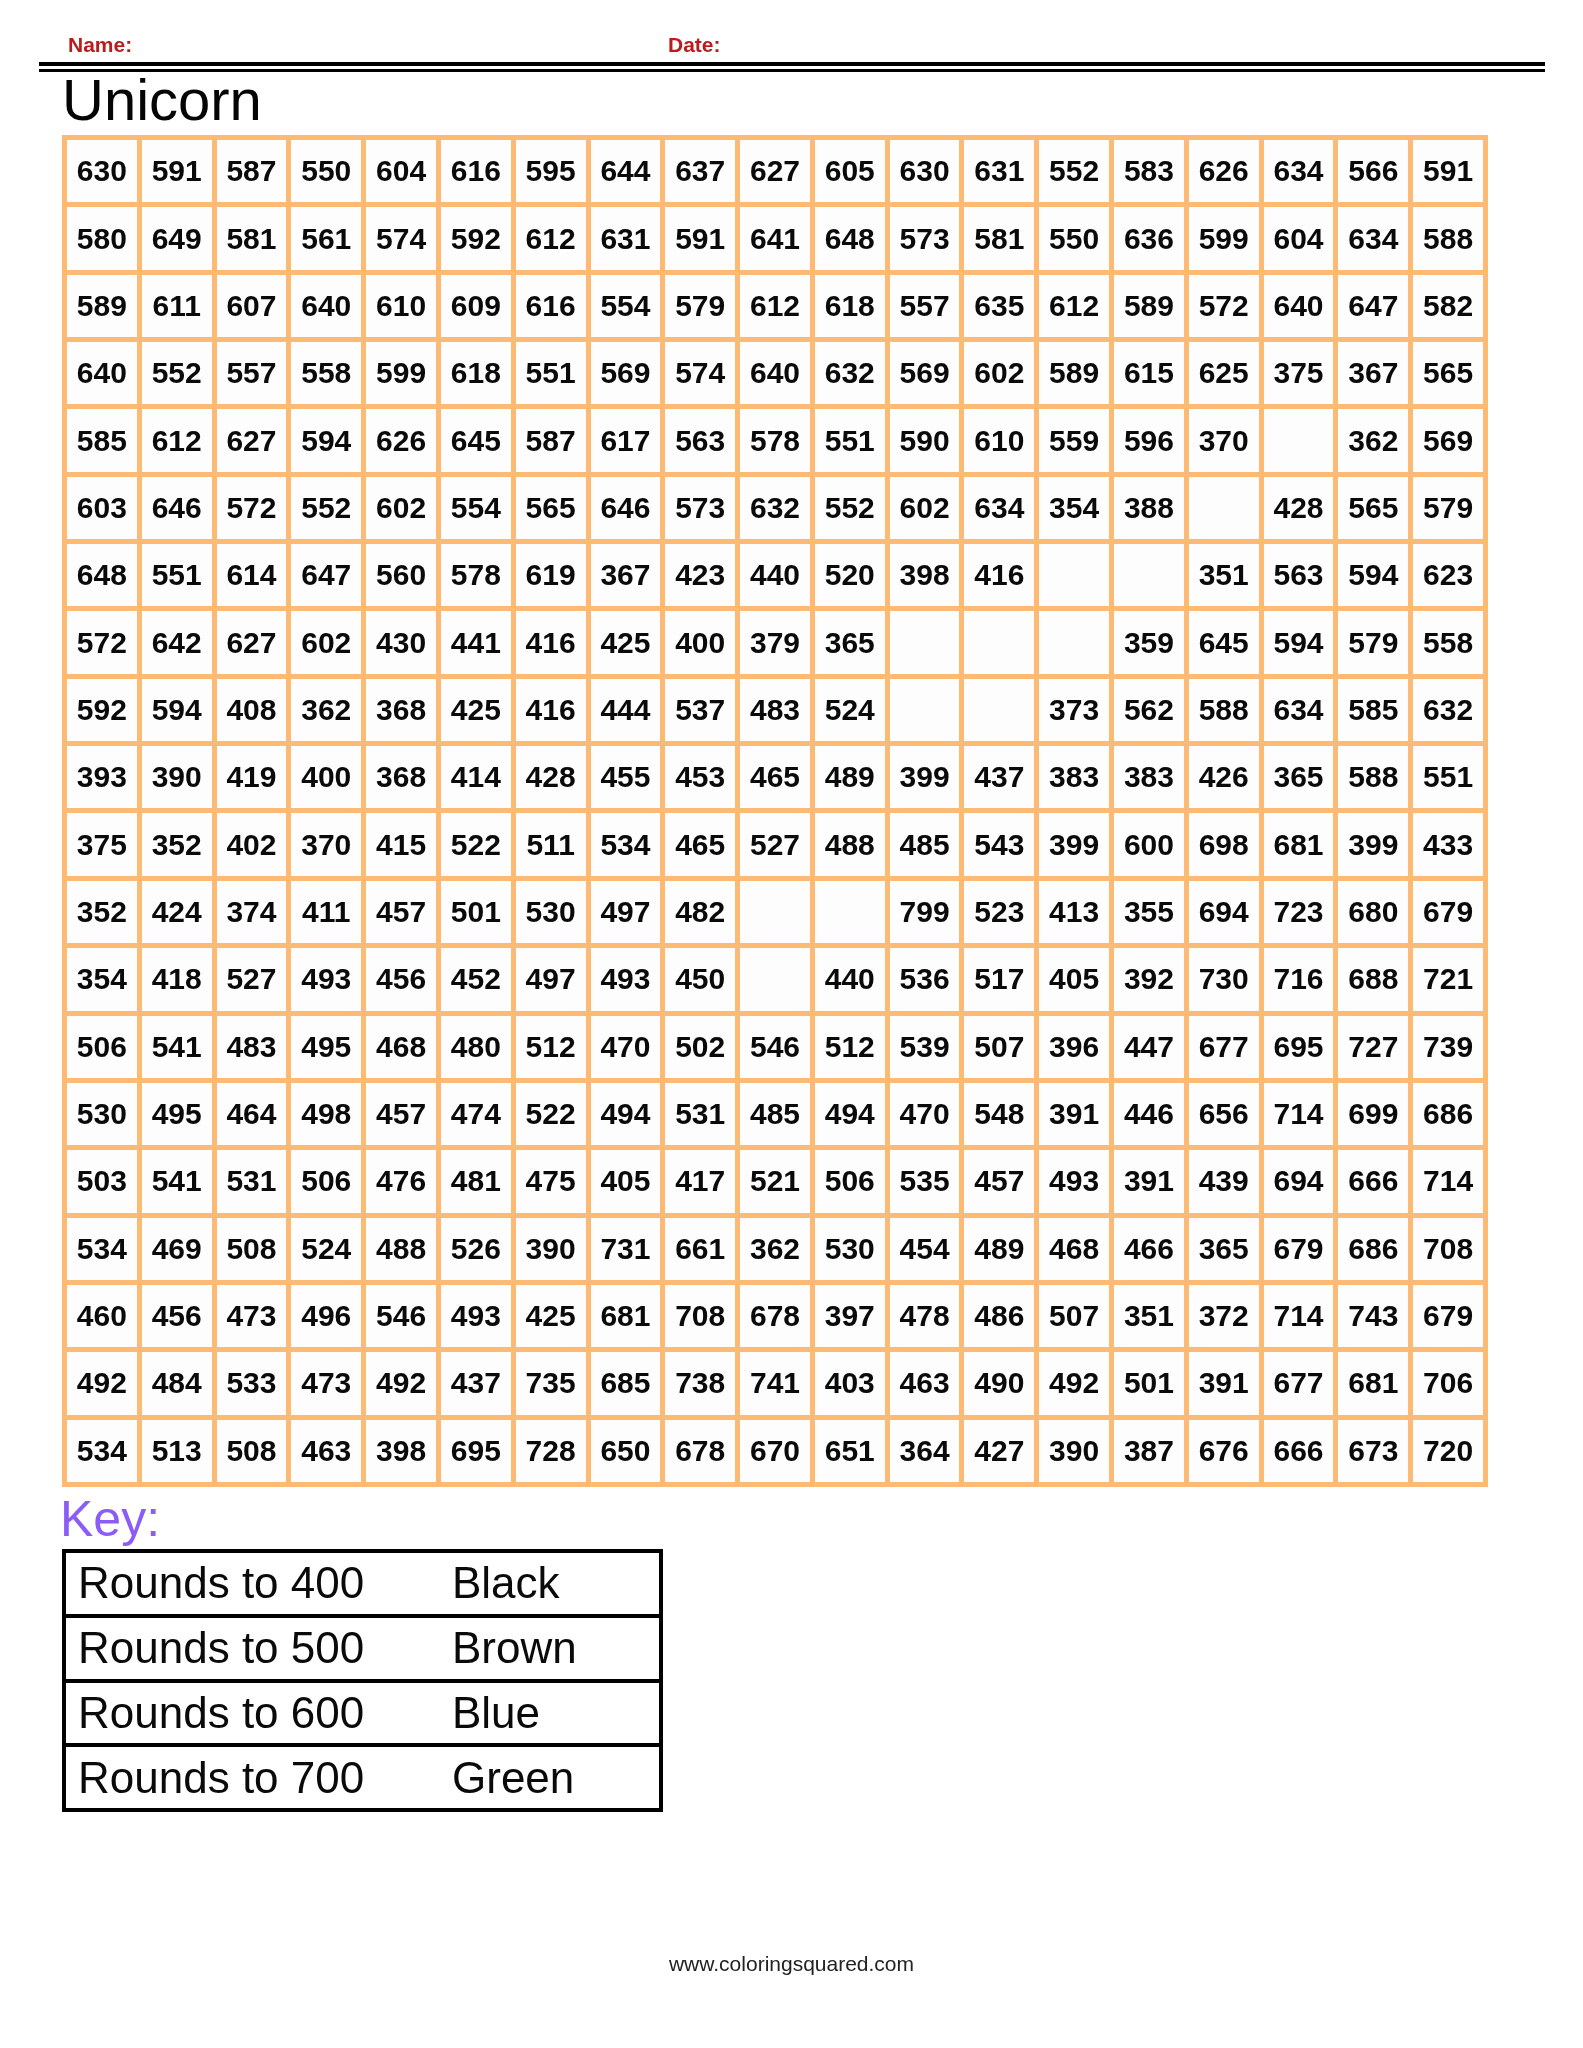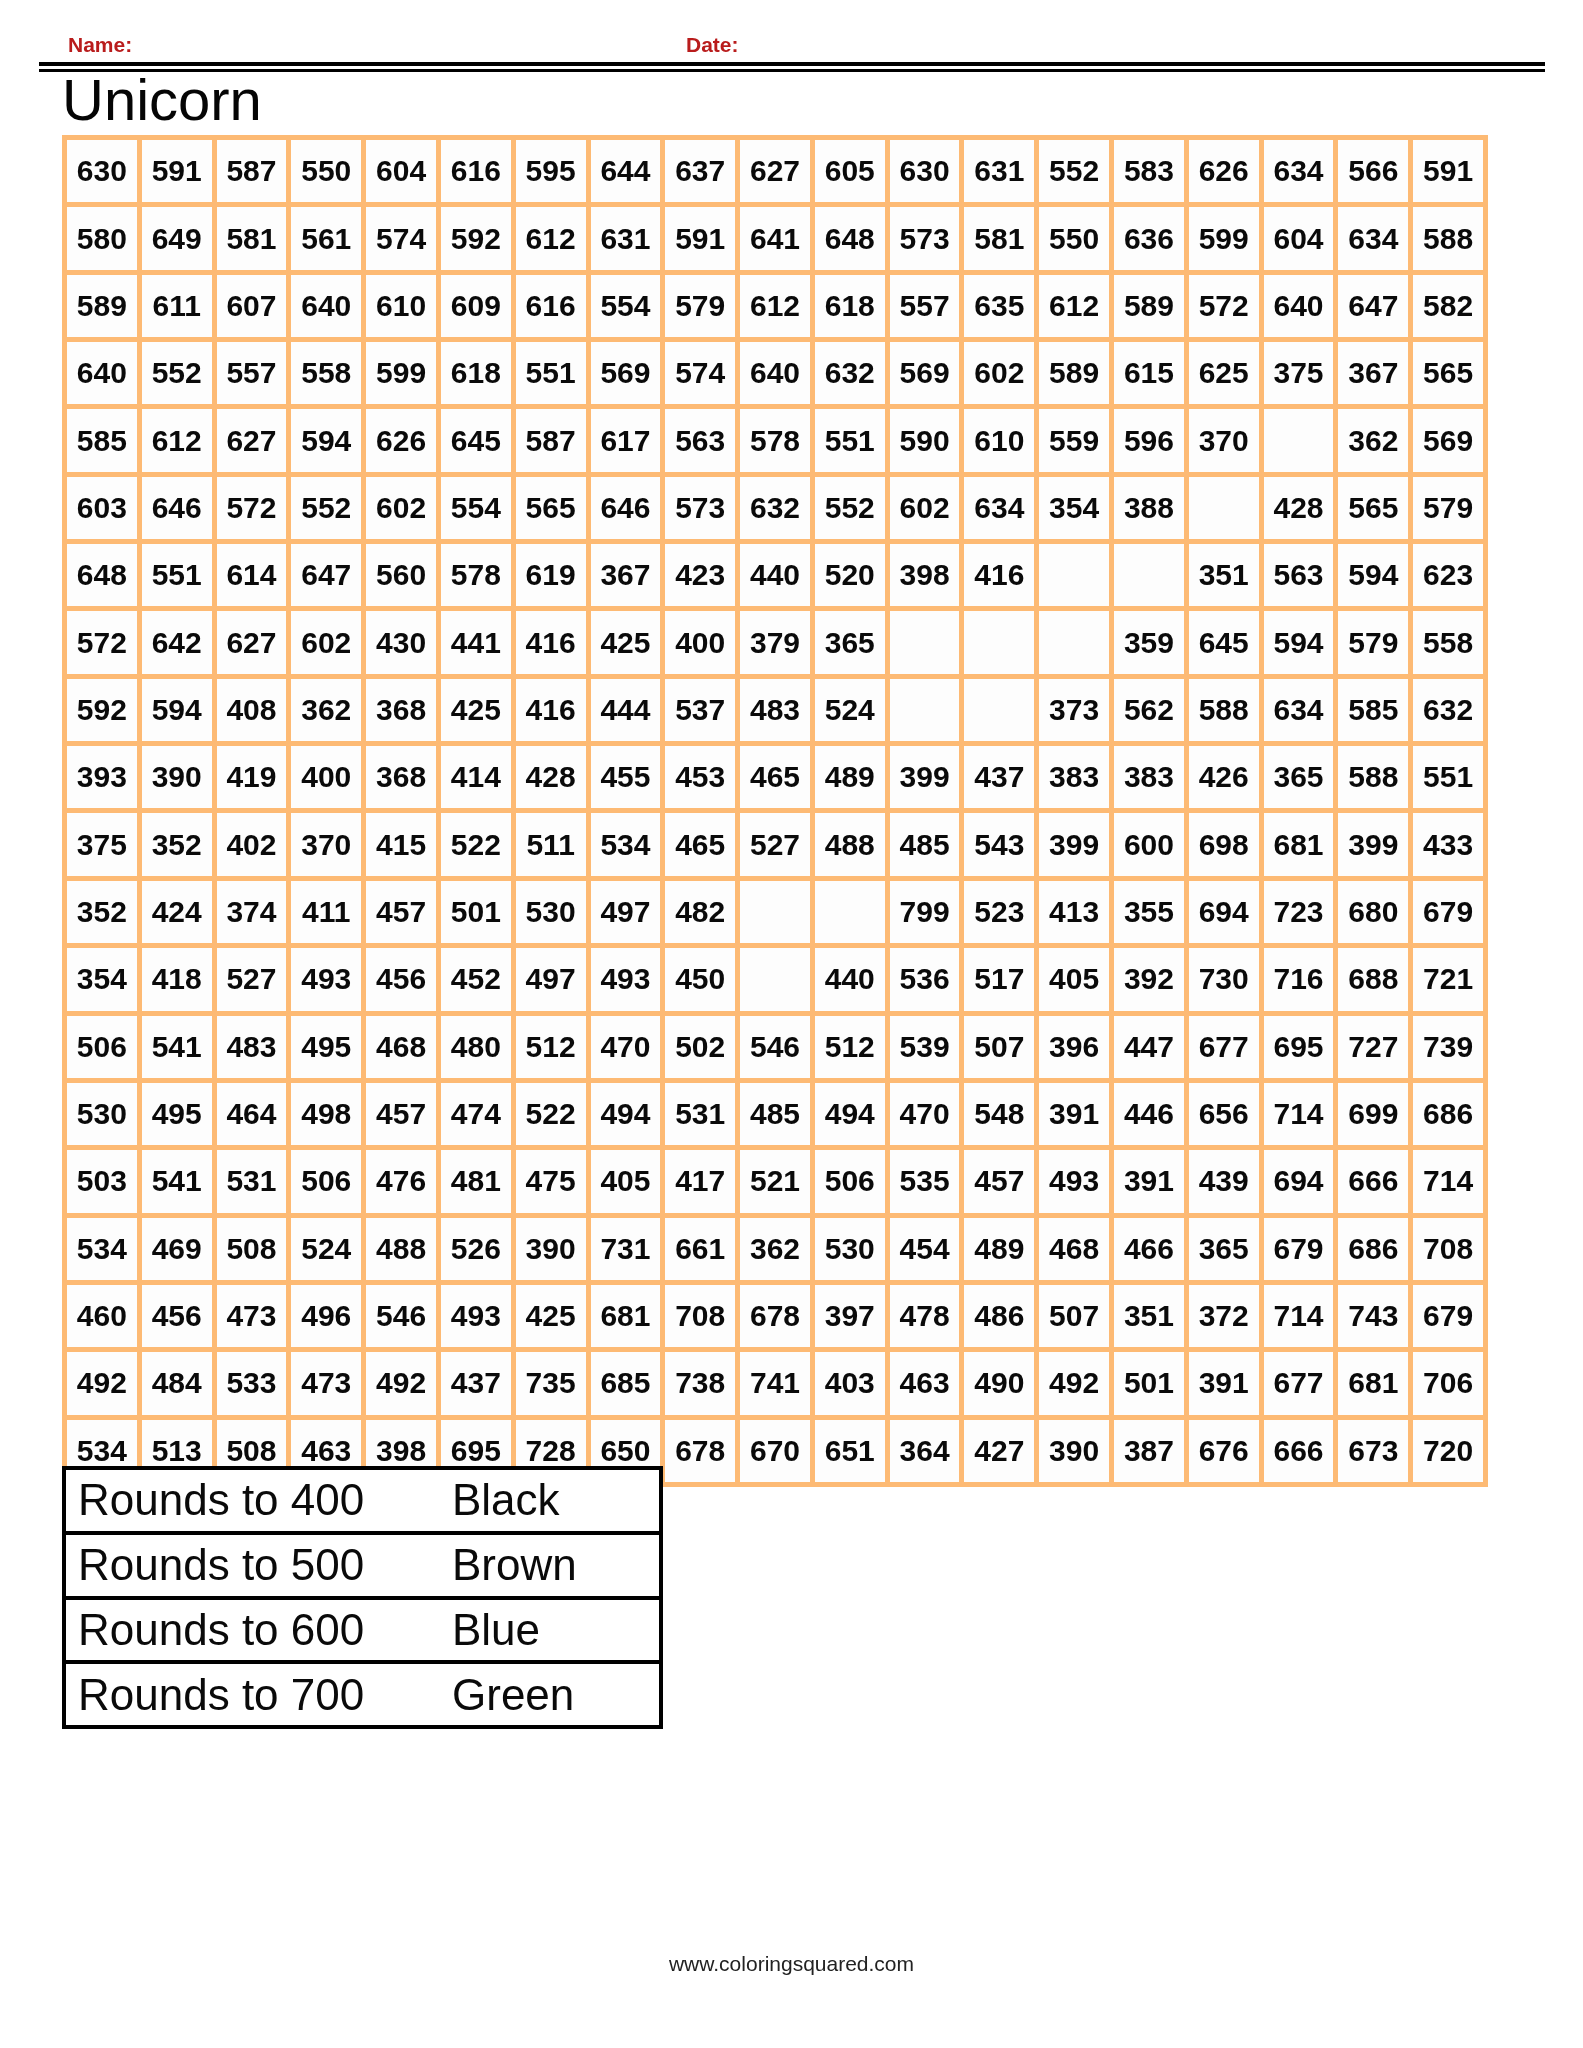"Date:" .date-label { margin-left: 18px -> none }
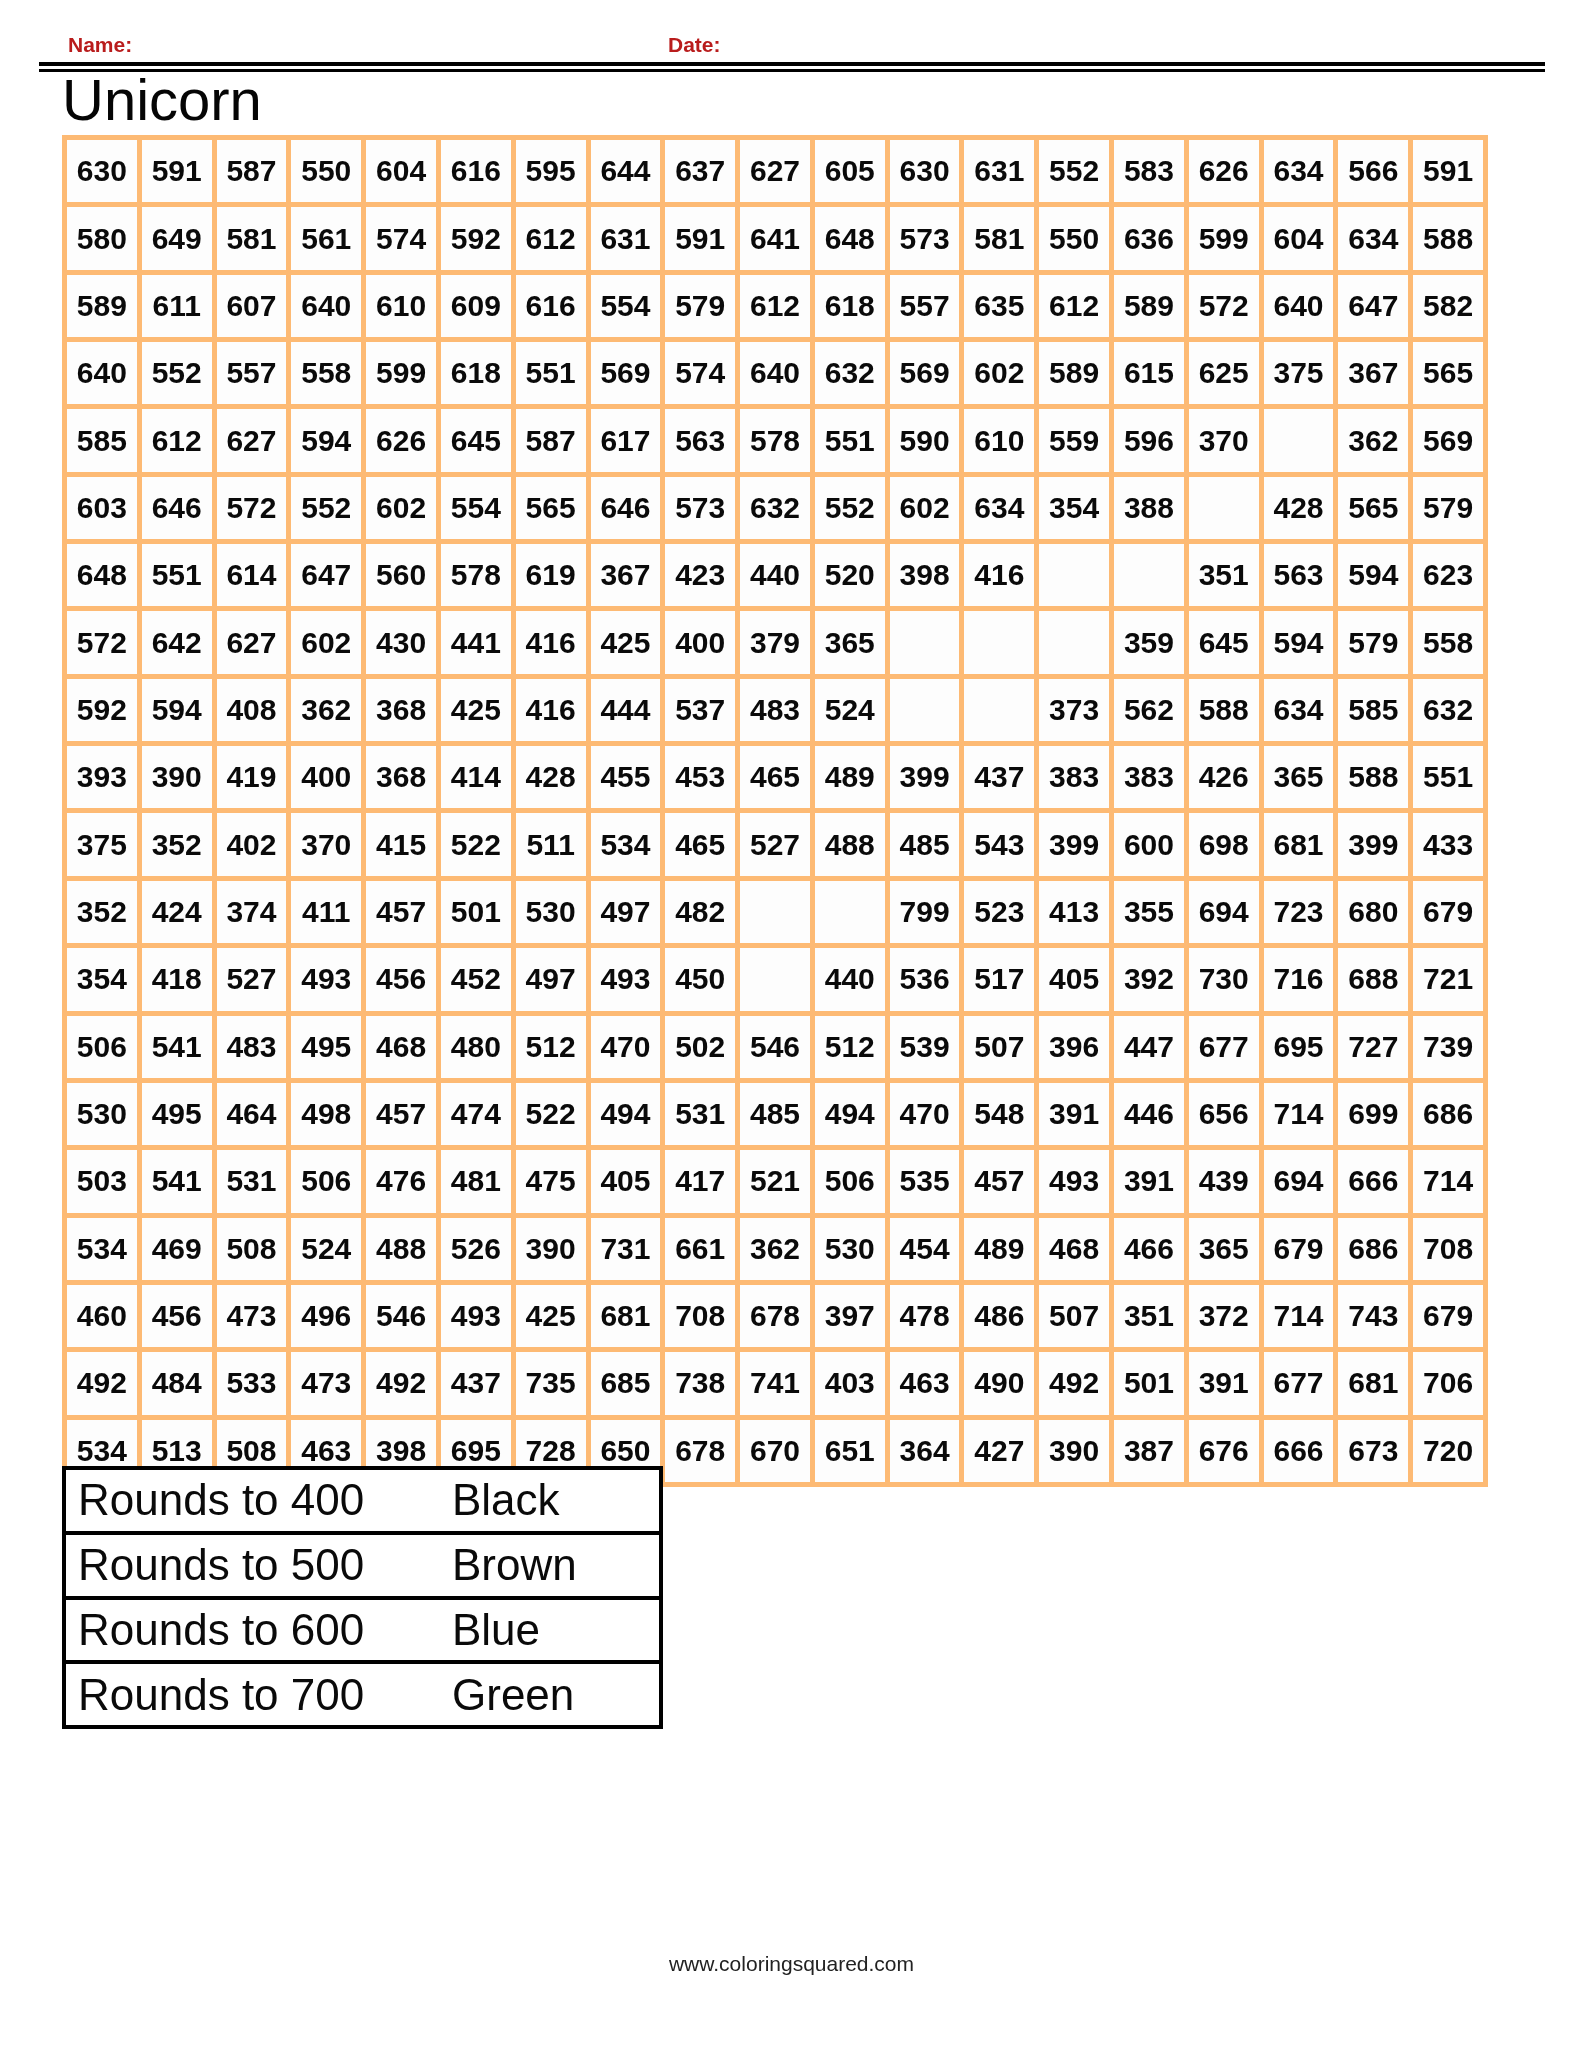"Rounds to 400" .key-table { top: 1466px -> 1549px }
